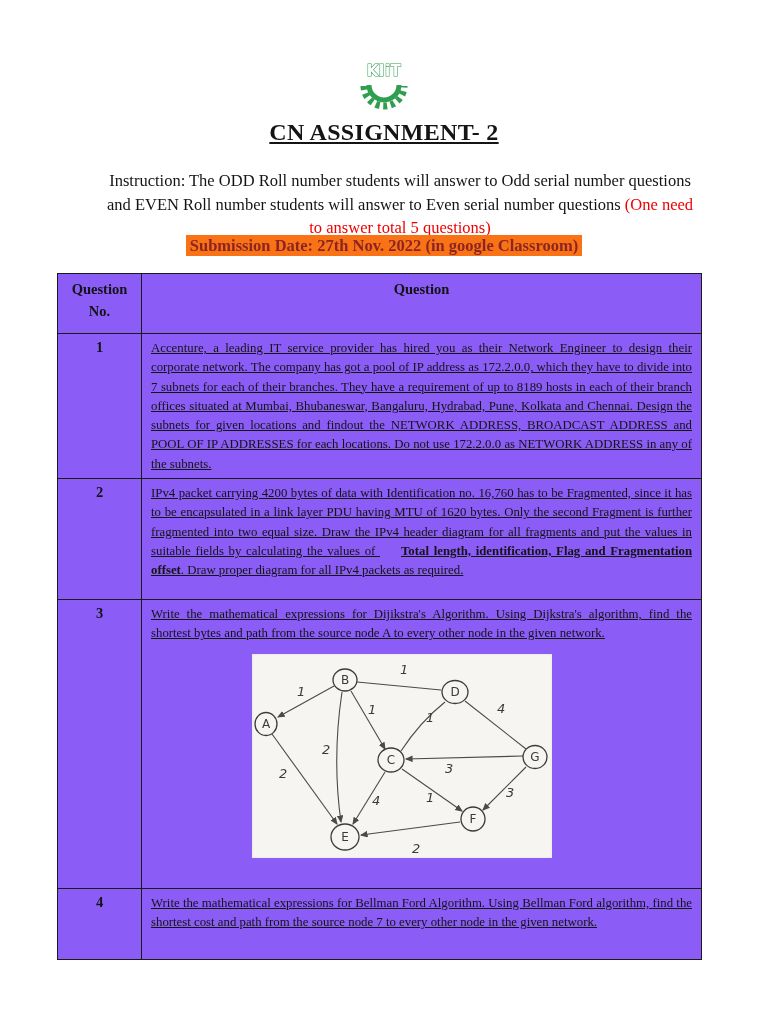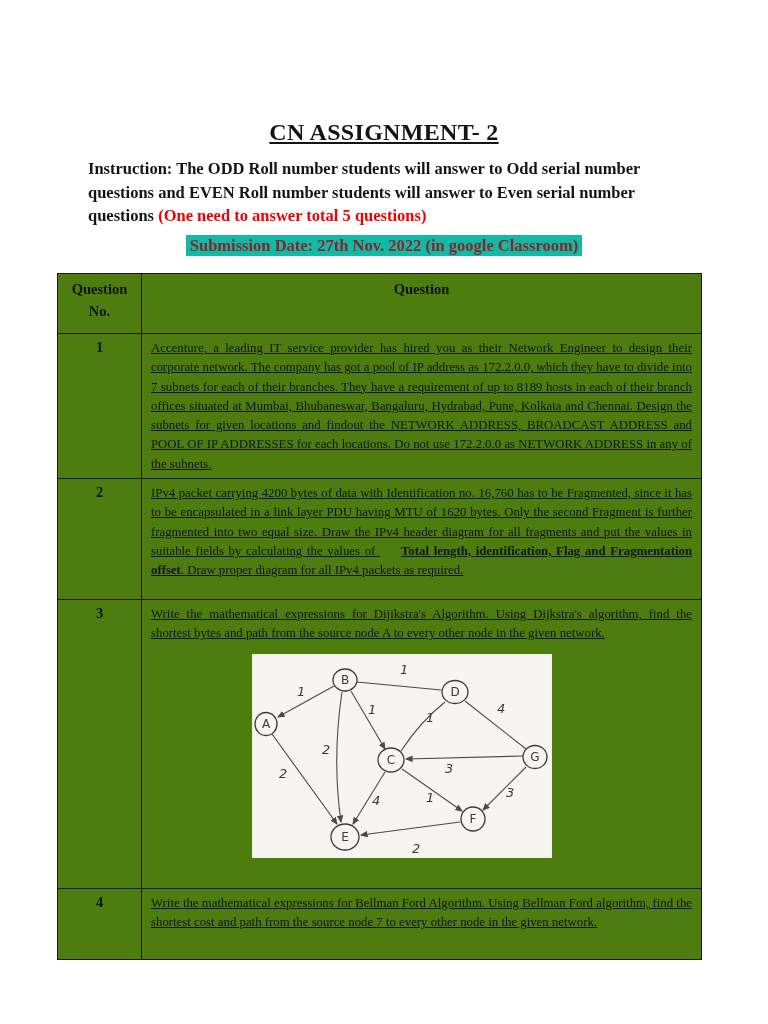"KIiT" div.logo { html: none -> <div> <svg> <path></path> <path></path> <path></path> <text>KIiT</text> </svg> </div> }
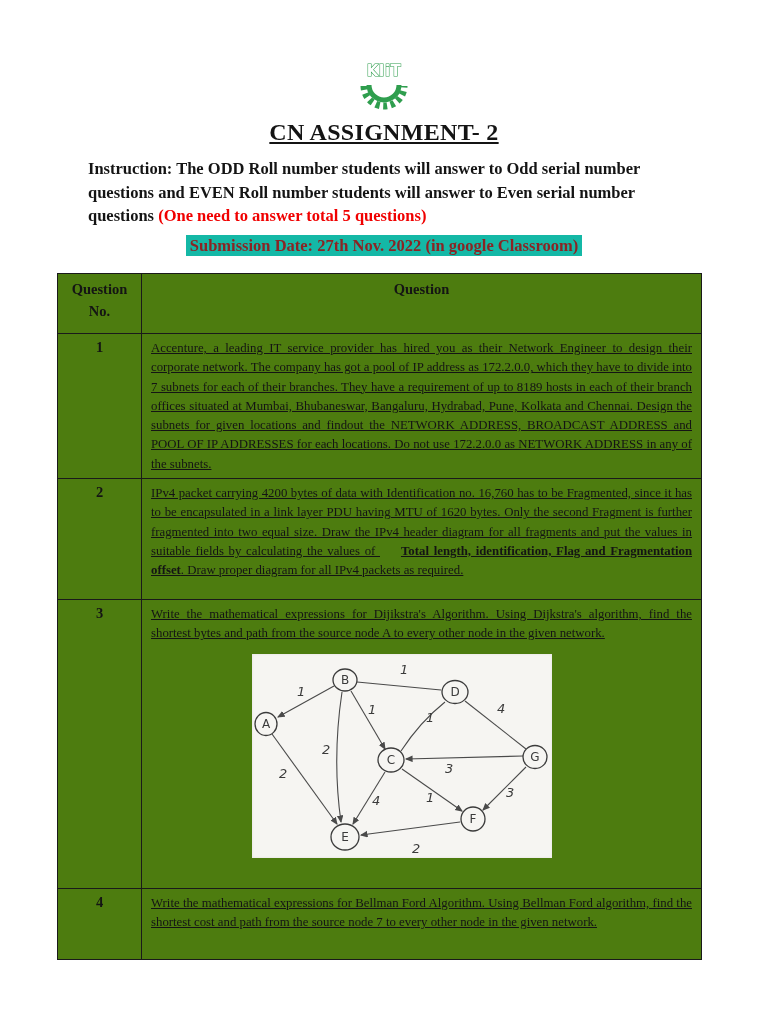"Instruction: The ODD Roll number" .instruction { font-weight: bold -> normal; margin: 4px -> 16px; text-align: none -> center }
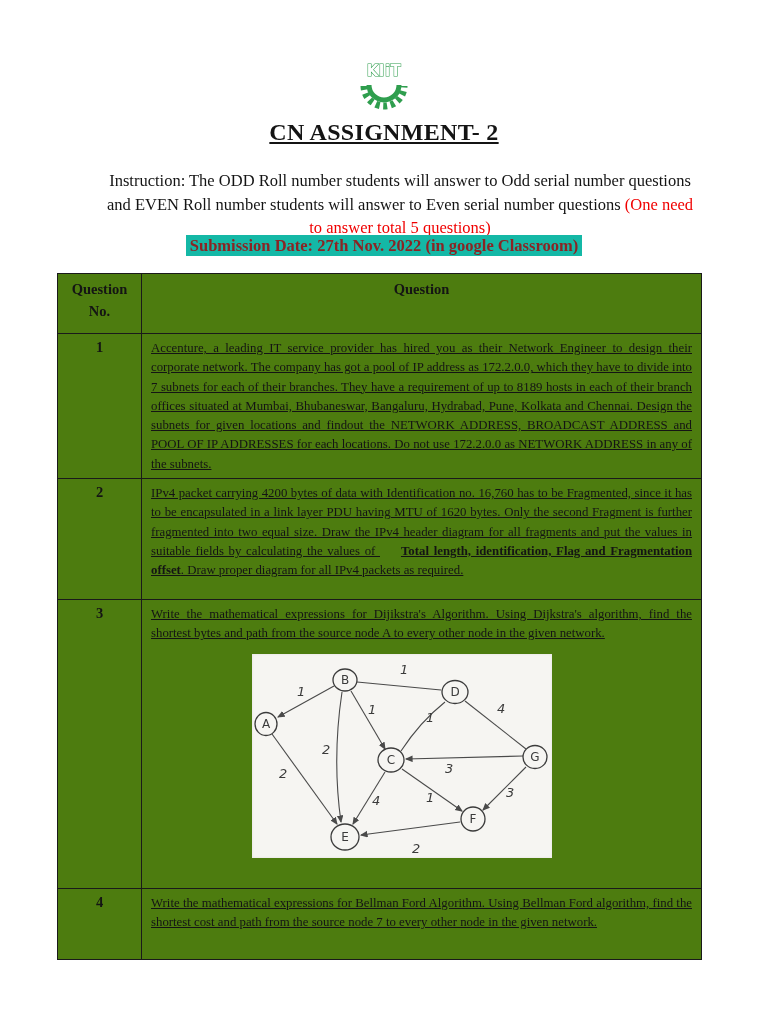"Submission Date: 27th Nov. 2022" .hl { background: #14b8a6 -> #f97316 }
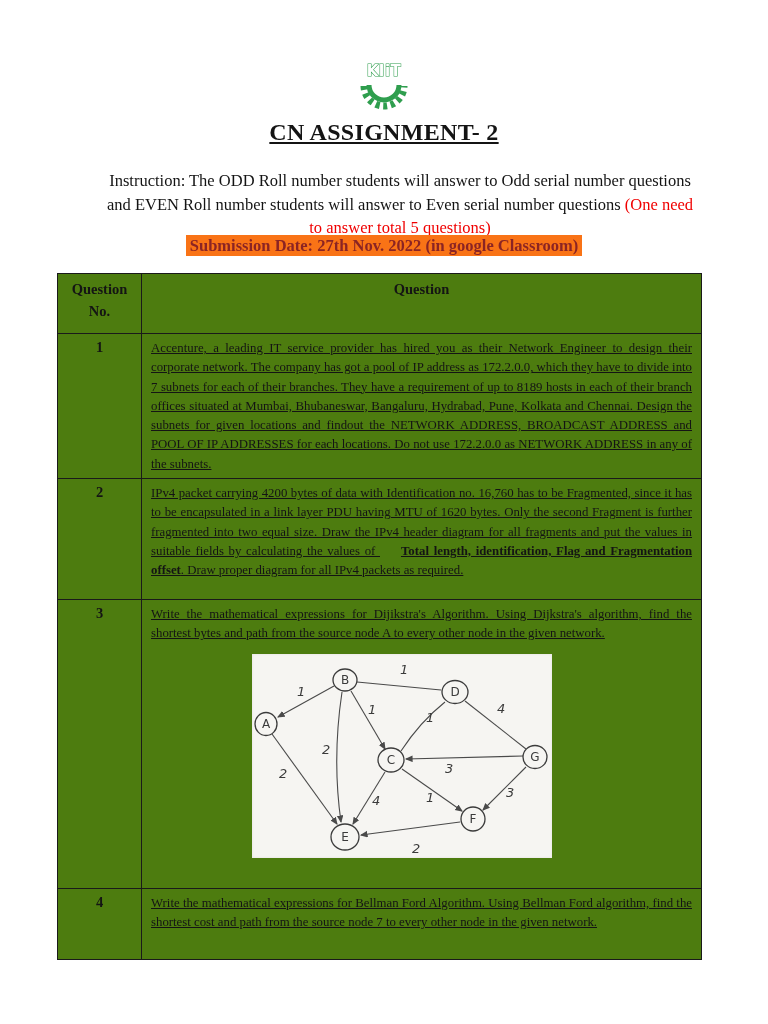"Question" .qtable td,.qtable th { background: #4d7c0f -> #8b5cf6 }
